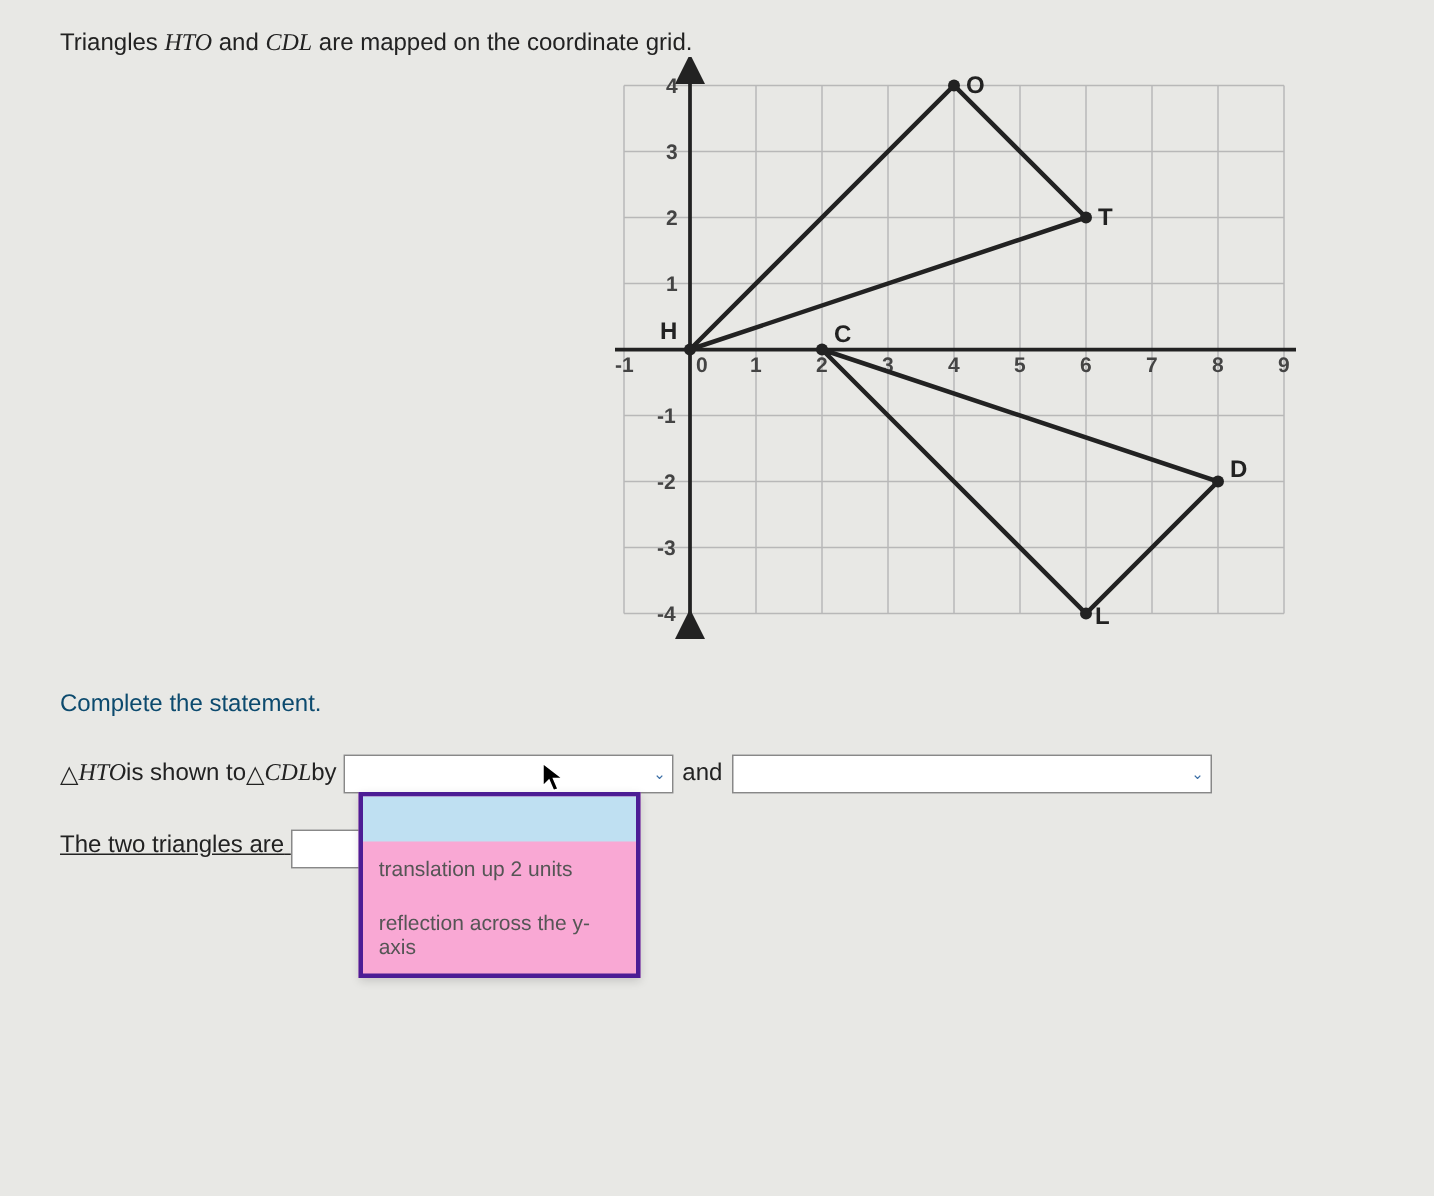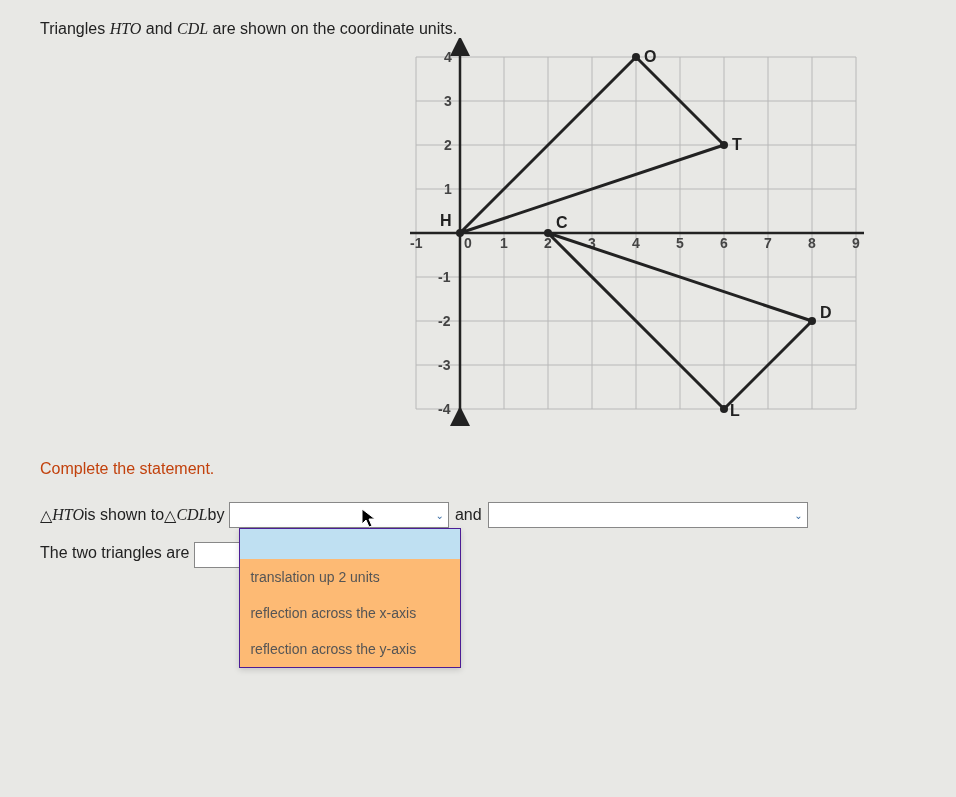"are shown on the coordinate" span { text: shown on the coordinate units -> mapped on the coordinate grid }
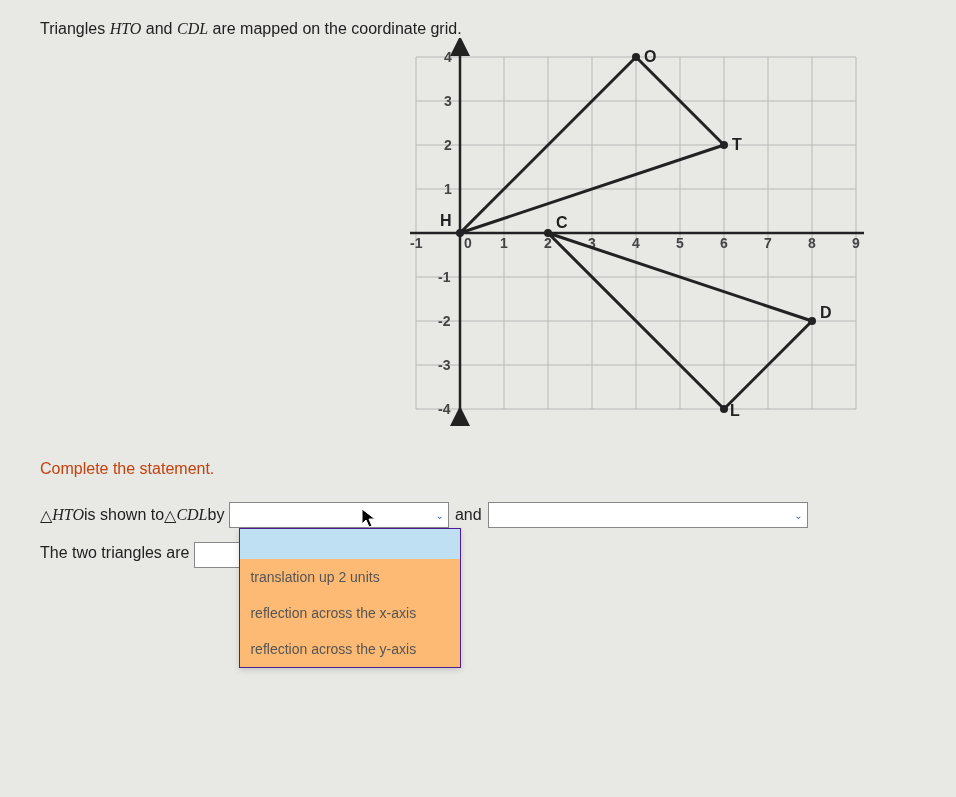"Complete the statement." .statement-heading { color: #c2410c -> #0c4a6e }
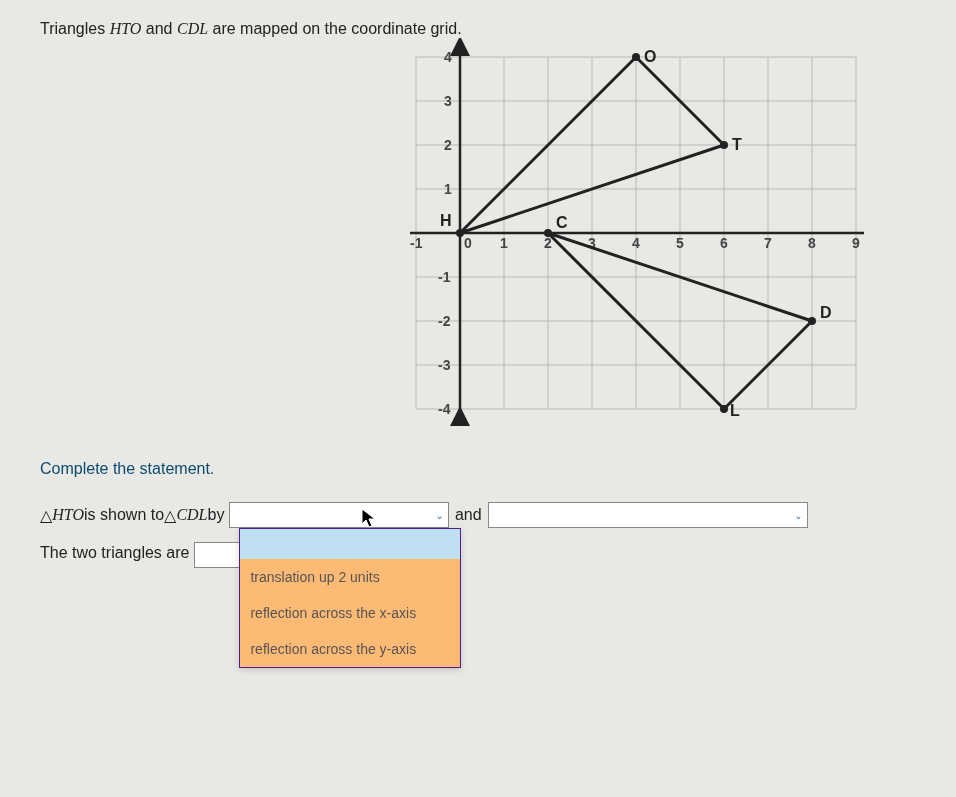"The two triangles are" .row2 { margin-top: 16px -> 26px; text-decoration: none -> underline }
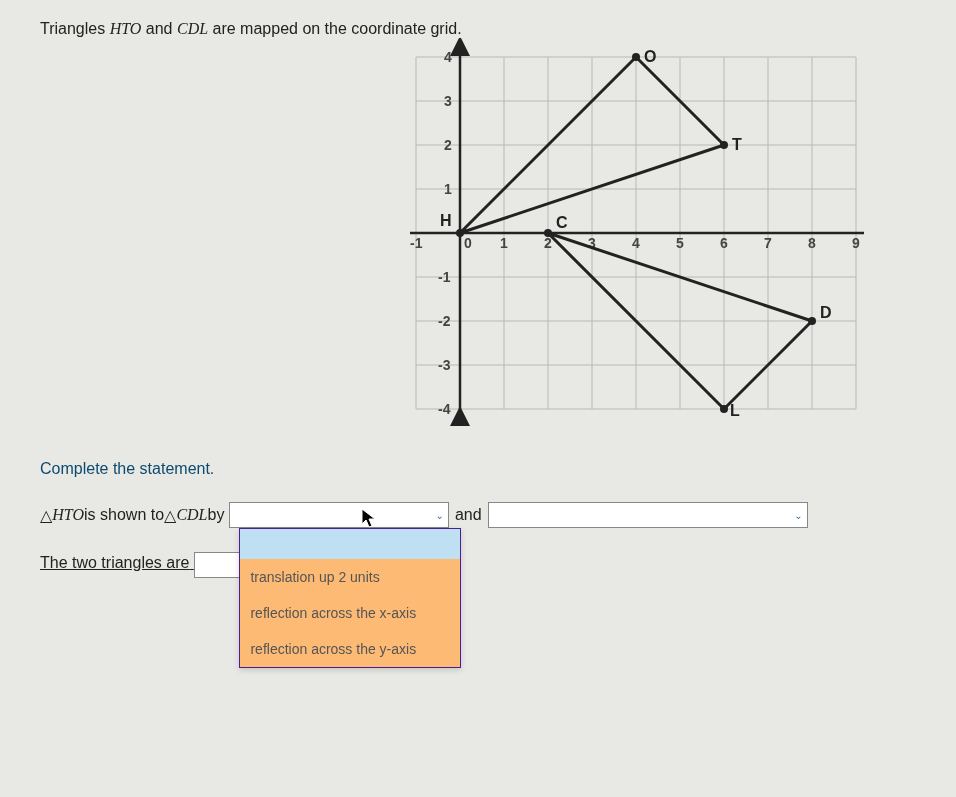"translation up 2 units" .options-panel { background: #fdba74 -> #f9a8d4; border: 1px solid #4c1d95 -> 3px solid #4c1d95; width: 222px -> 188px }
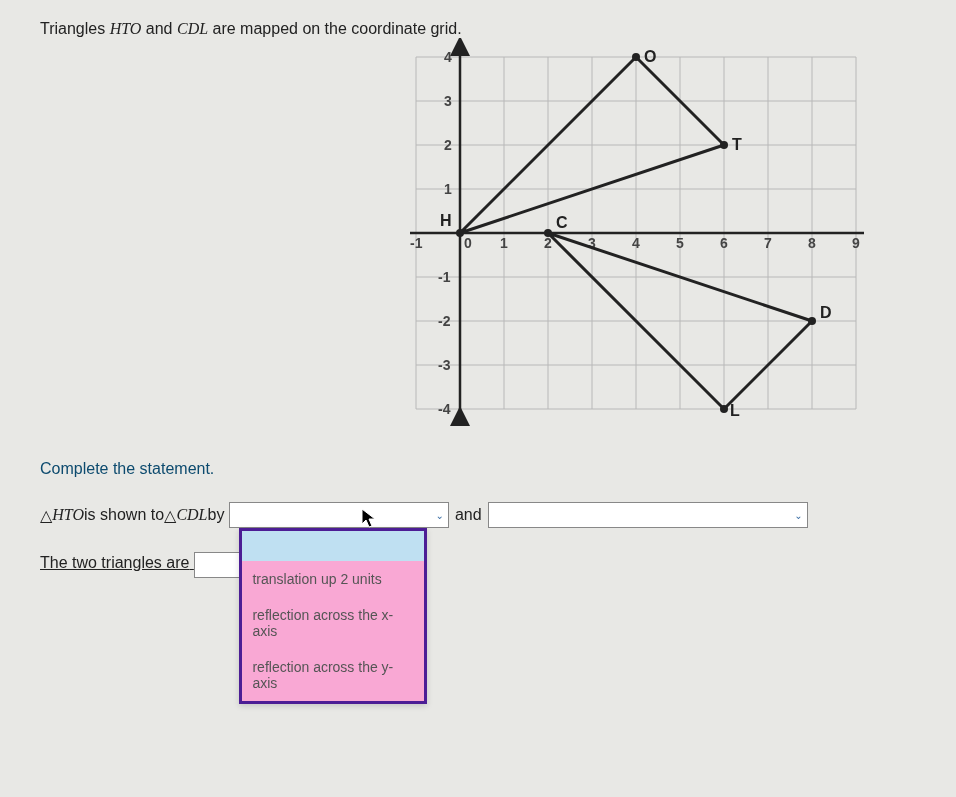"reflection across the x-axis" div.option-item { html: <div>reflection across the x-axis</div> -> none }
